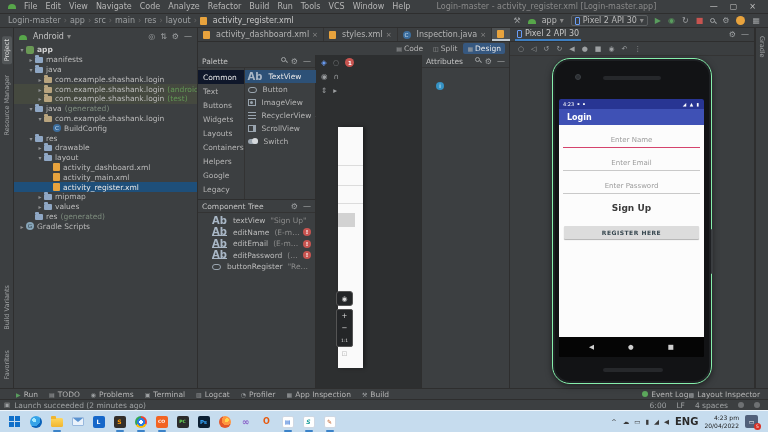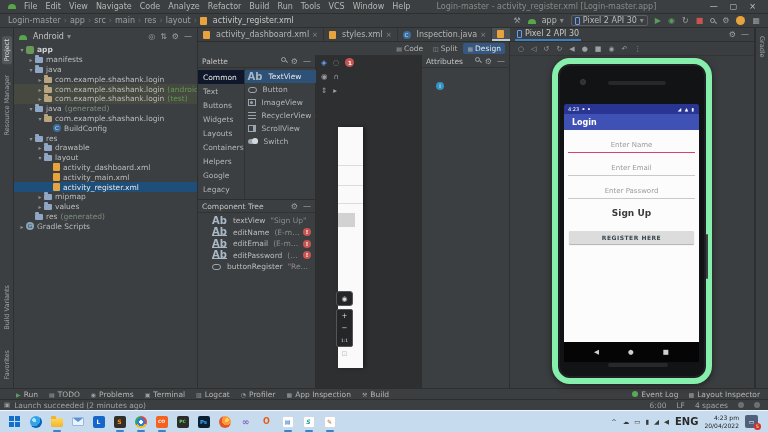"Login" #phone { border: 6px solid #86efac -> 1px solid #86efac }
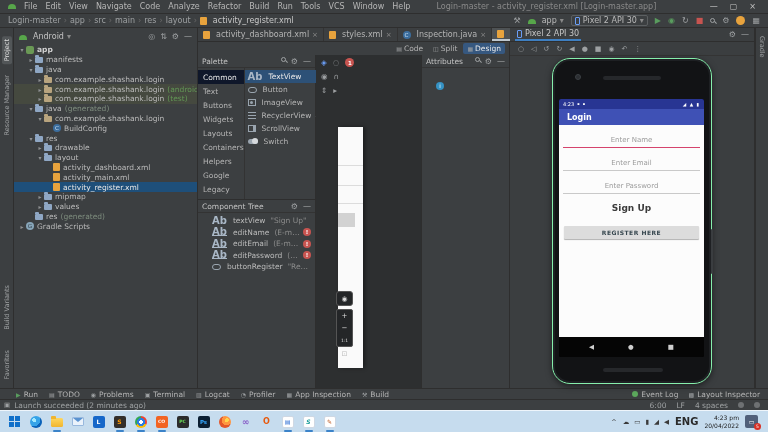"Event Log" #tw-right { gap: 10px -> none }
